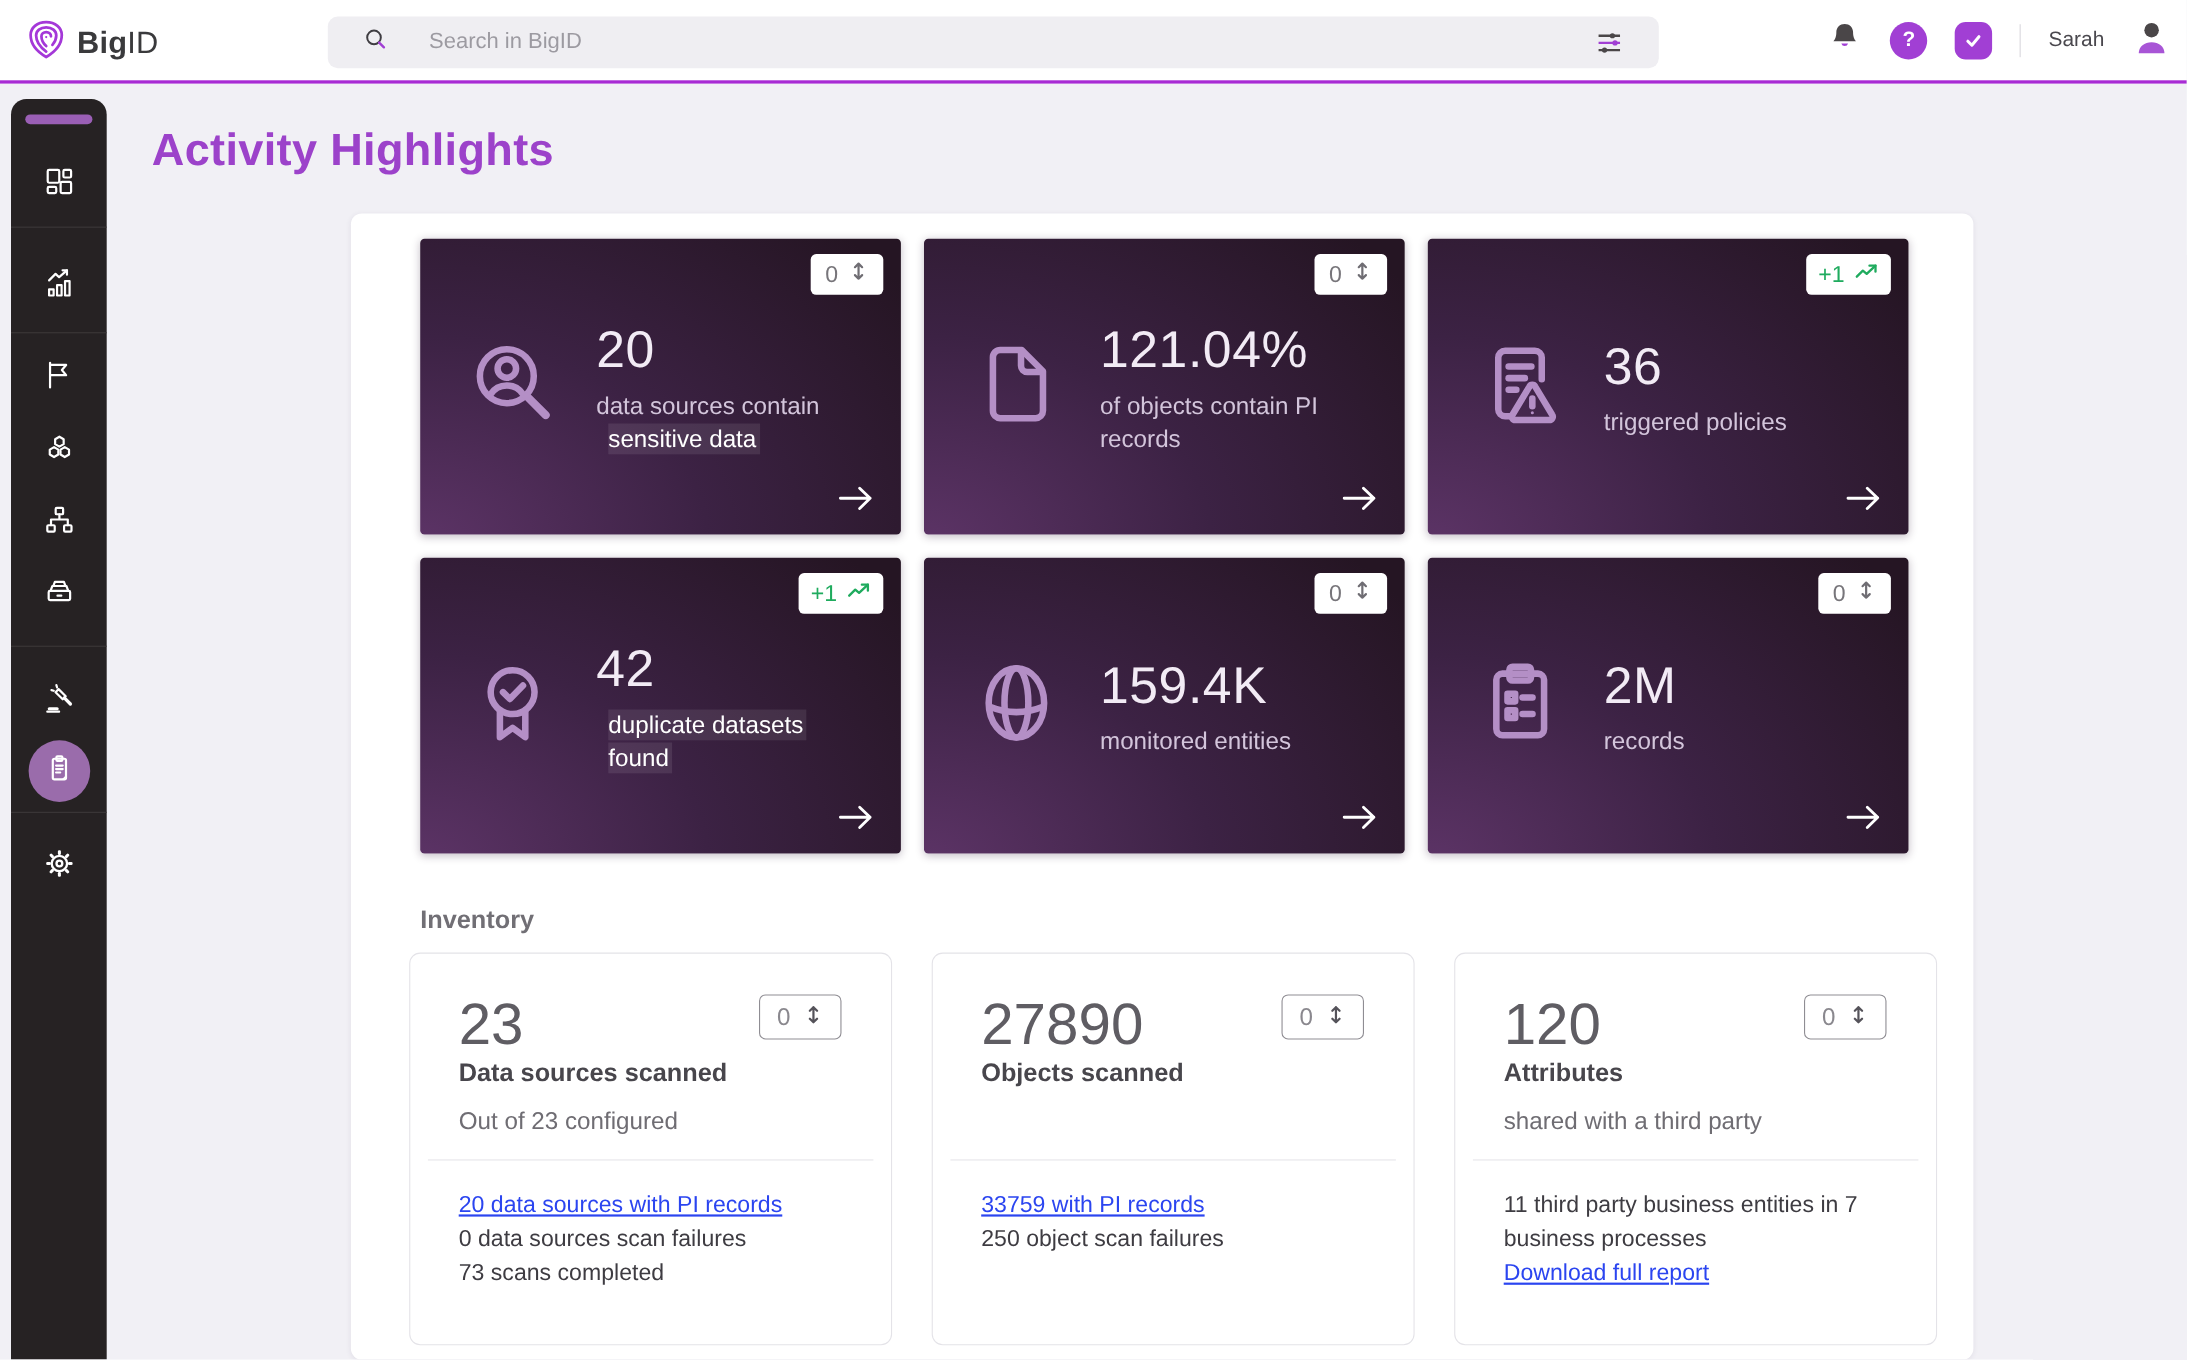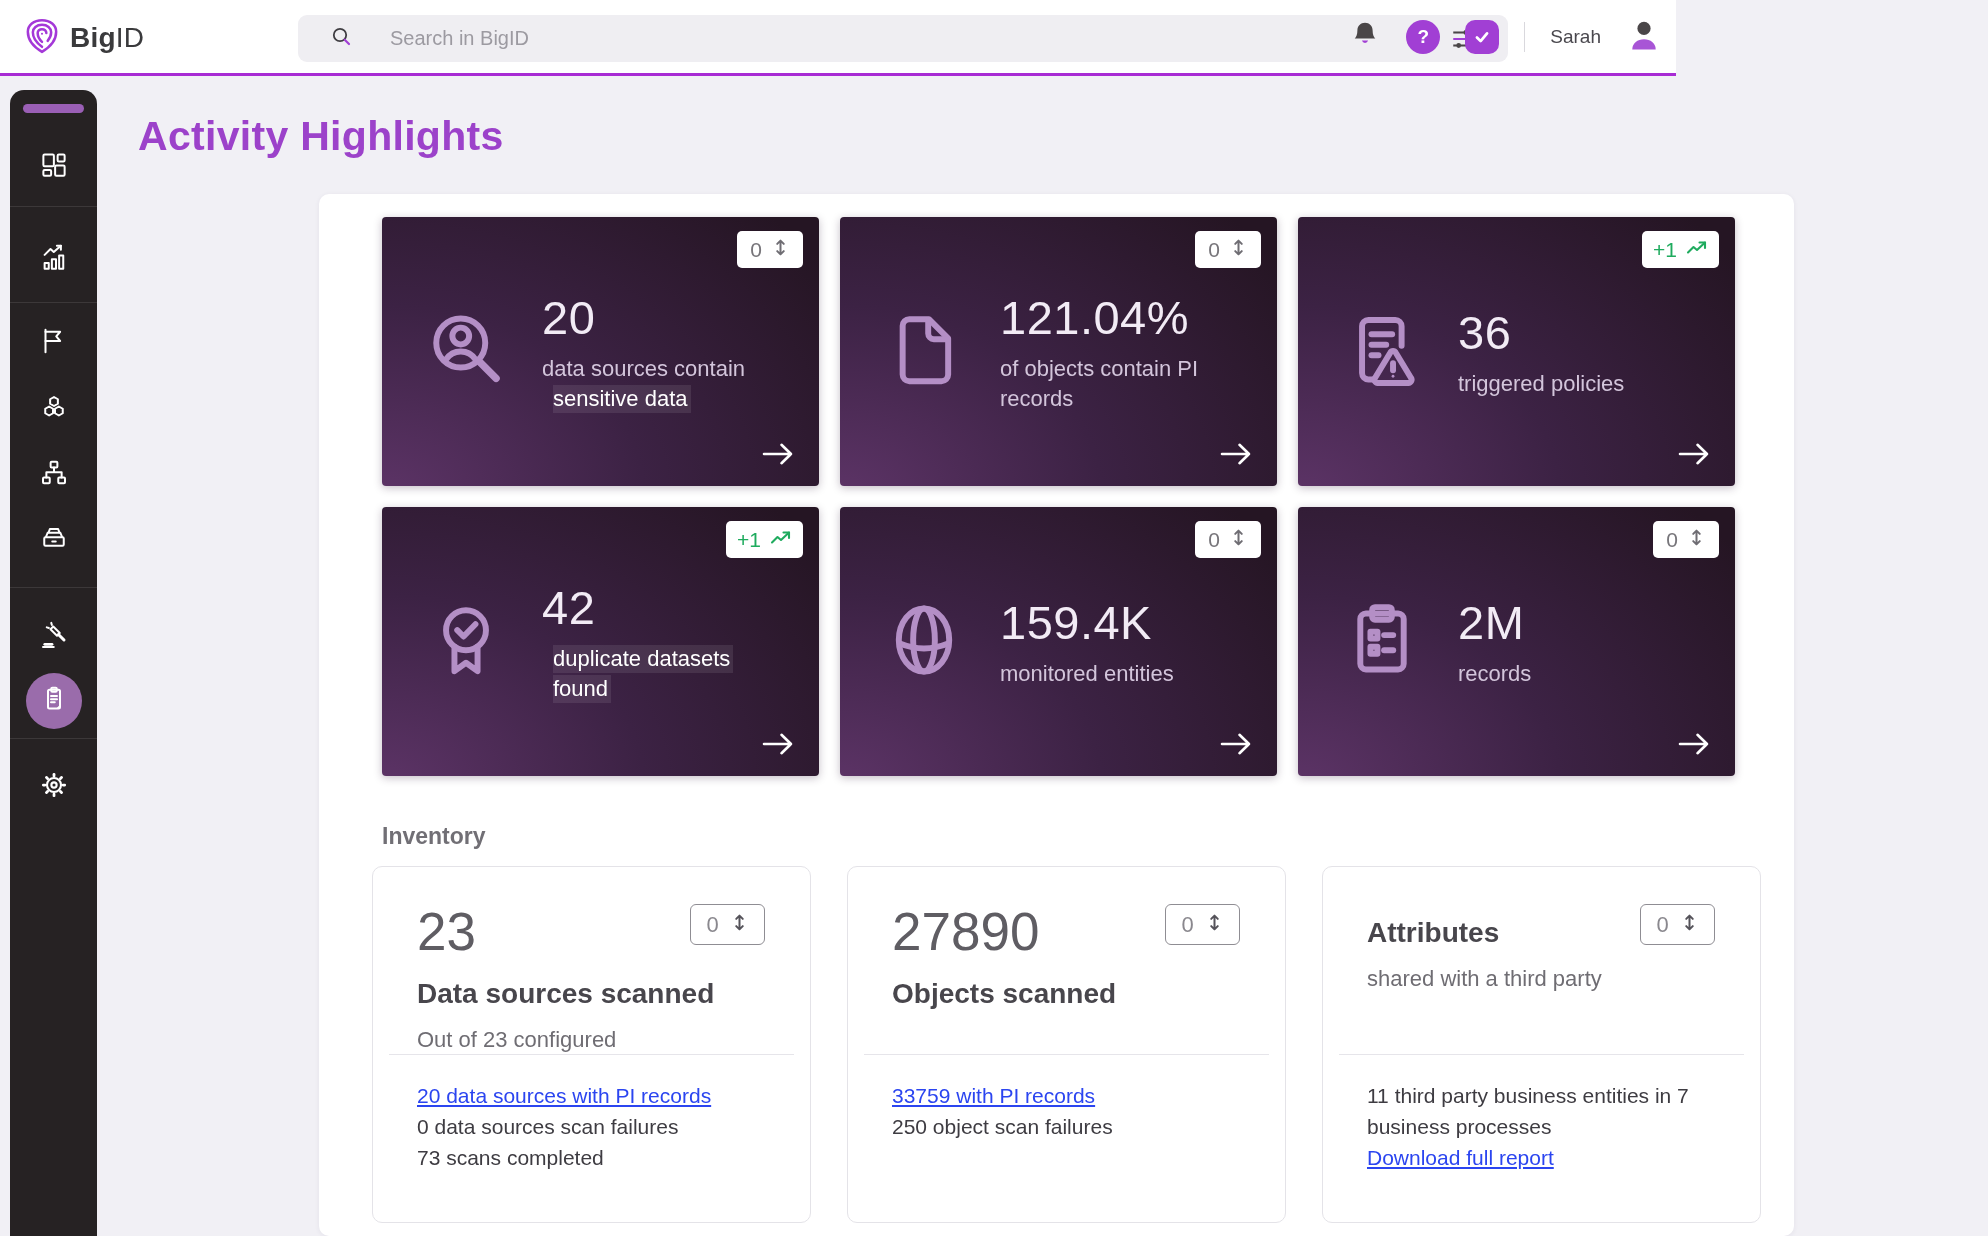"BigID" .topbar { width: 1676px -> 1988px }
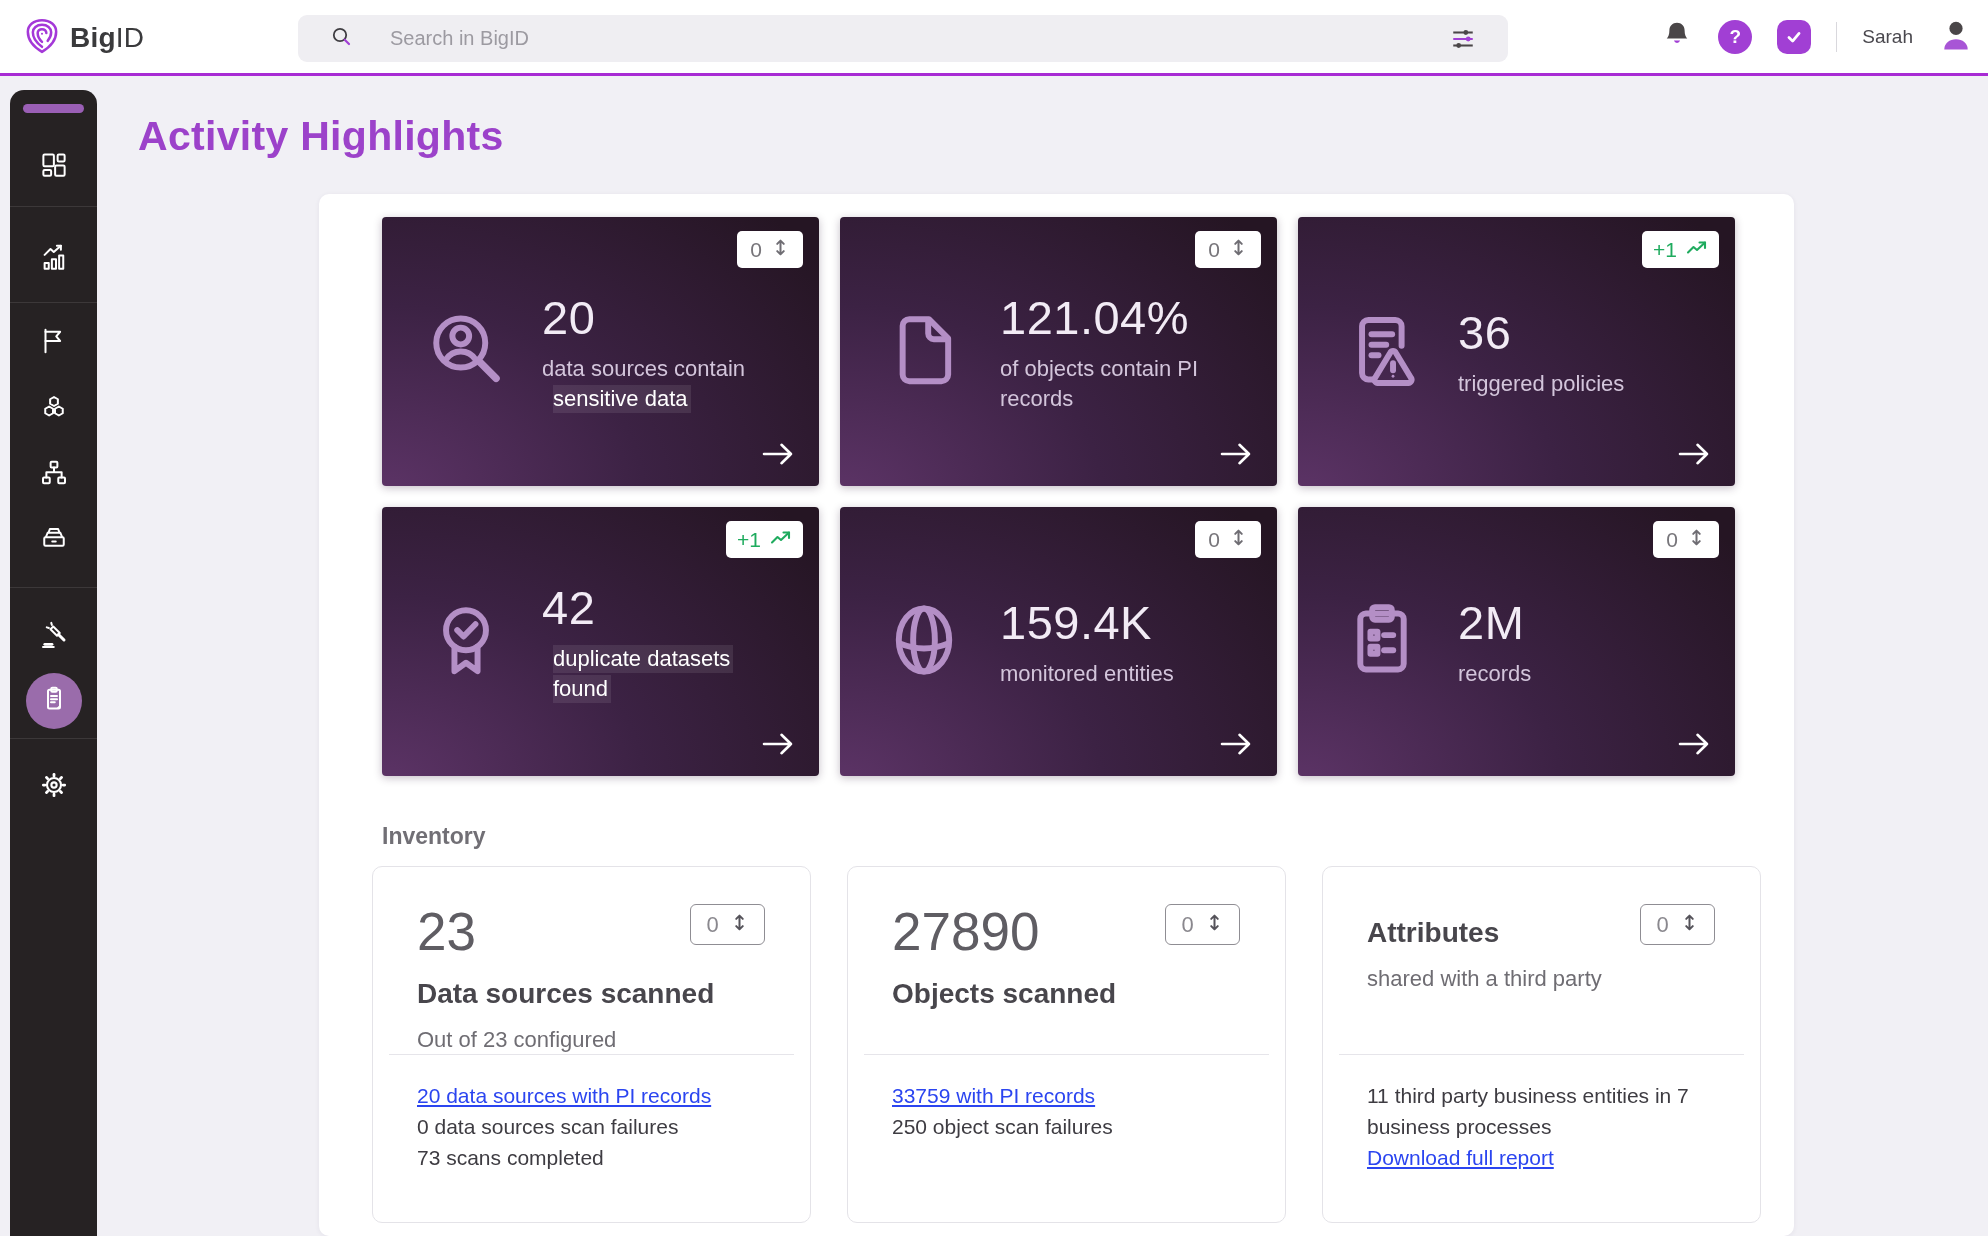"120" div.card-value { html: none -> <div>120</div> }
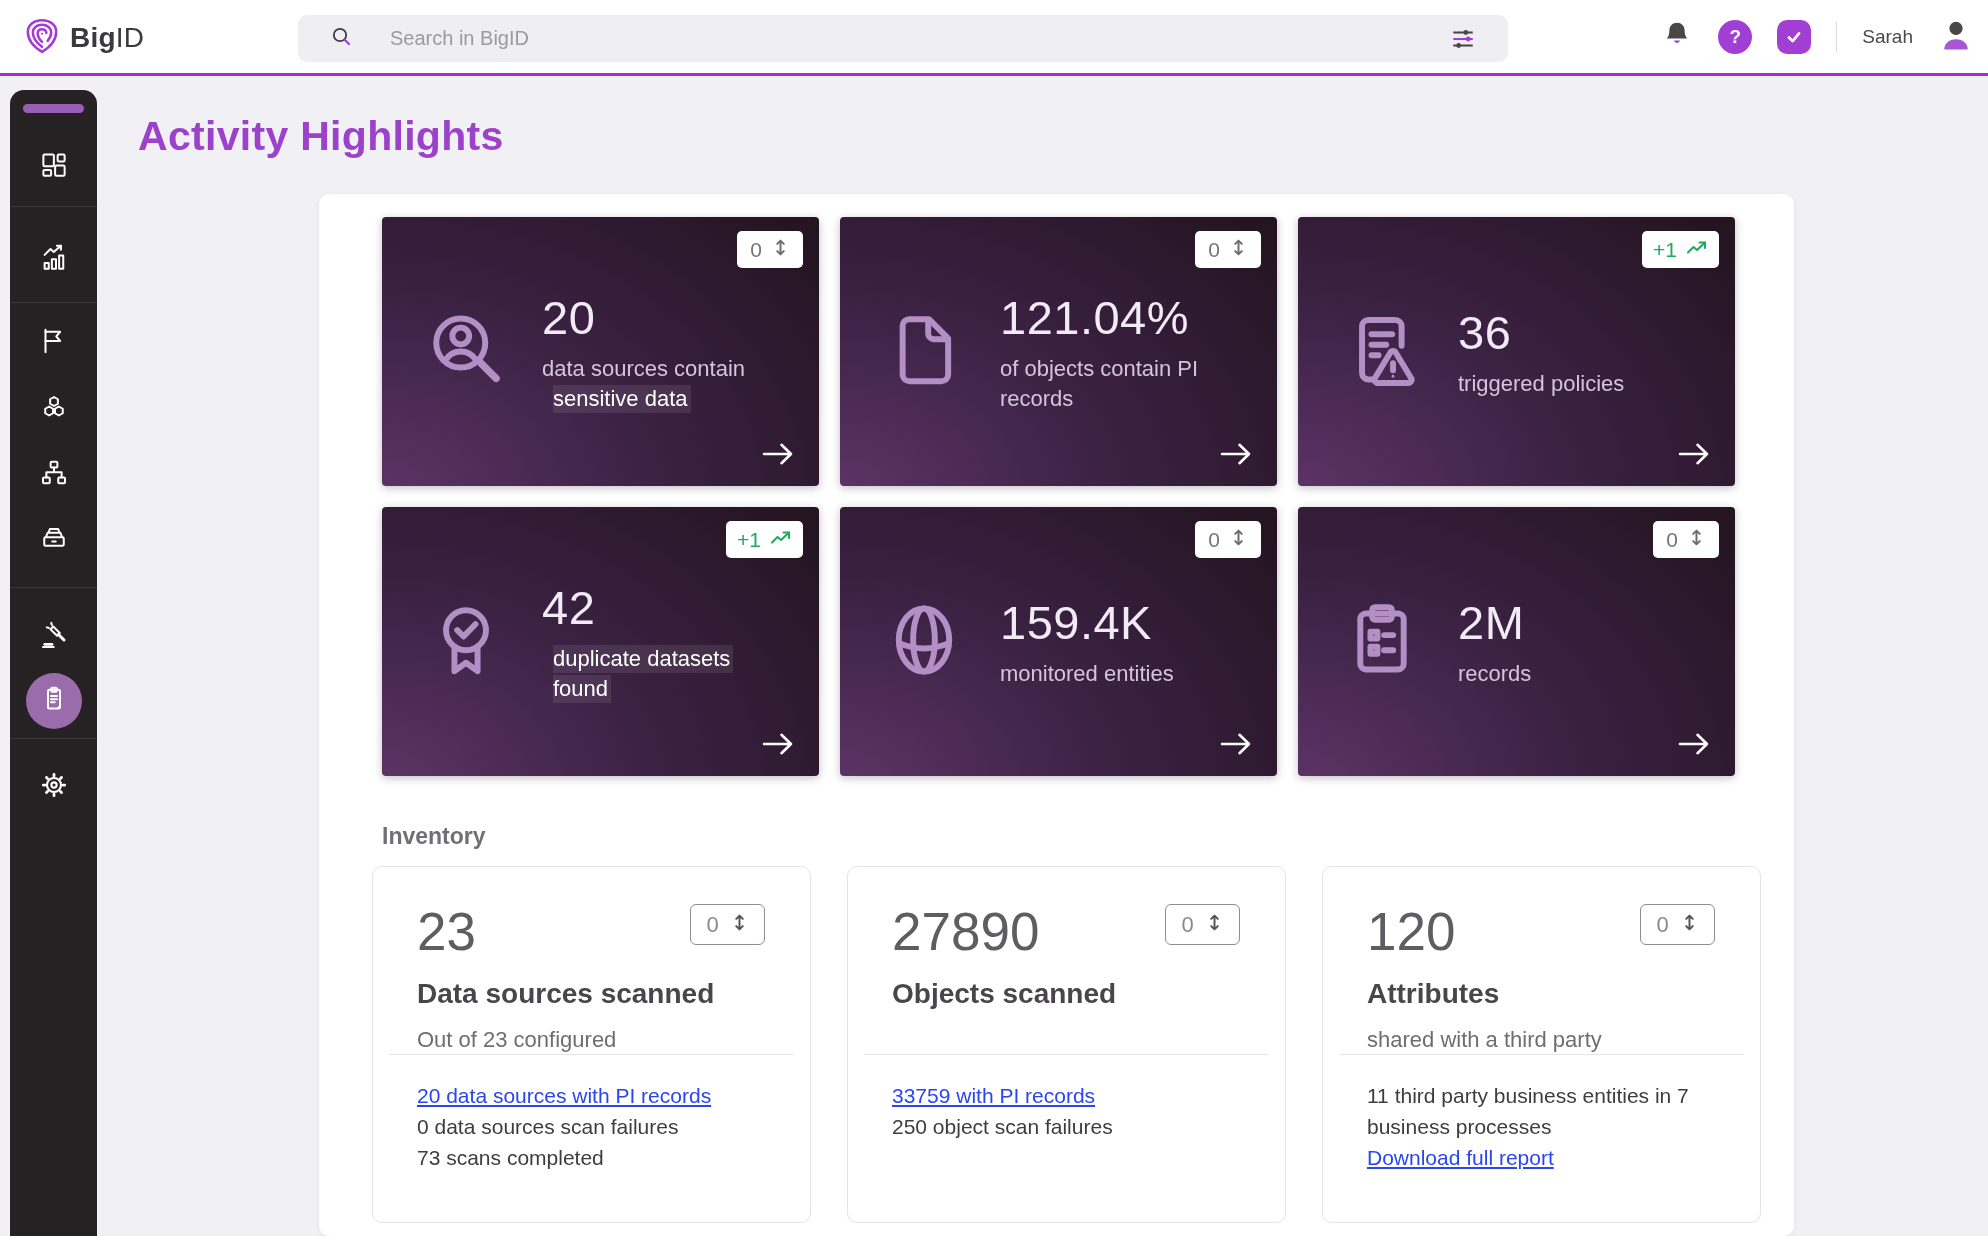"Data sources scanned" .card-title { font-size: 28px -> 23px; margin-top: 16px -> none }
